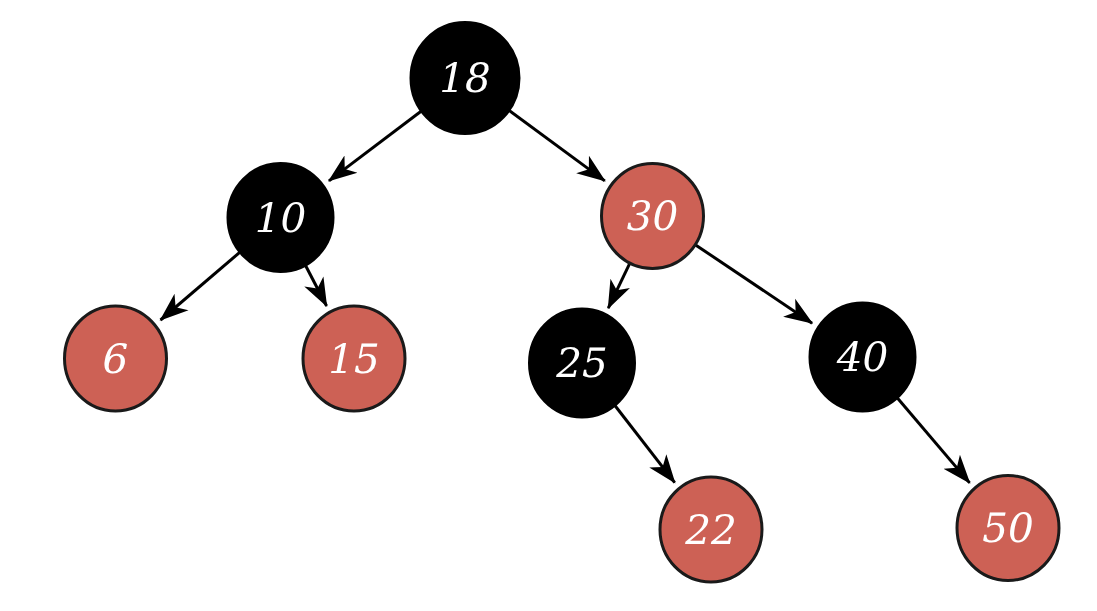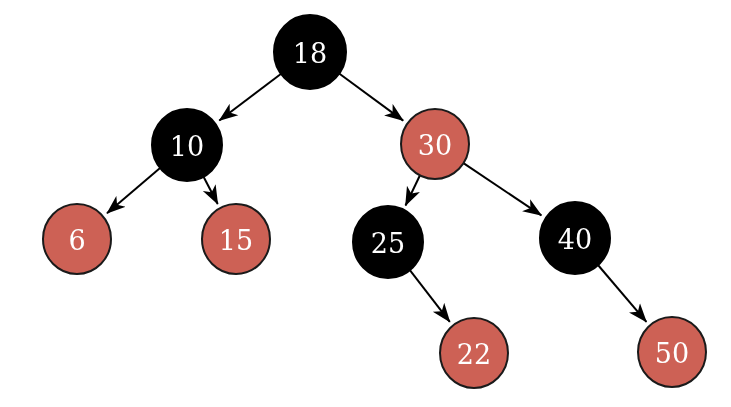"18" #canvas { font-style: none -> italic }
